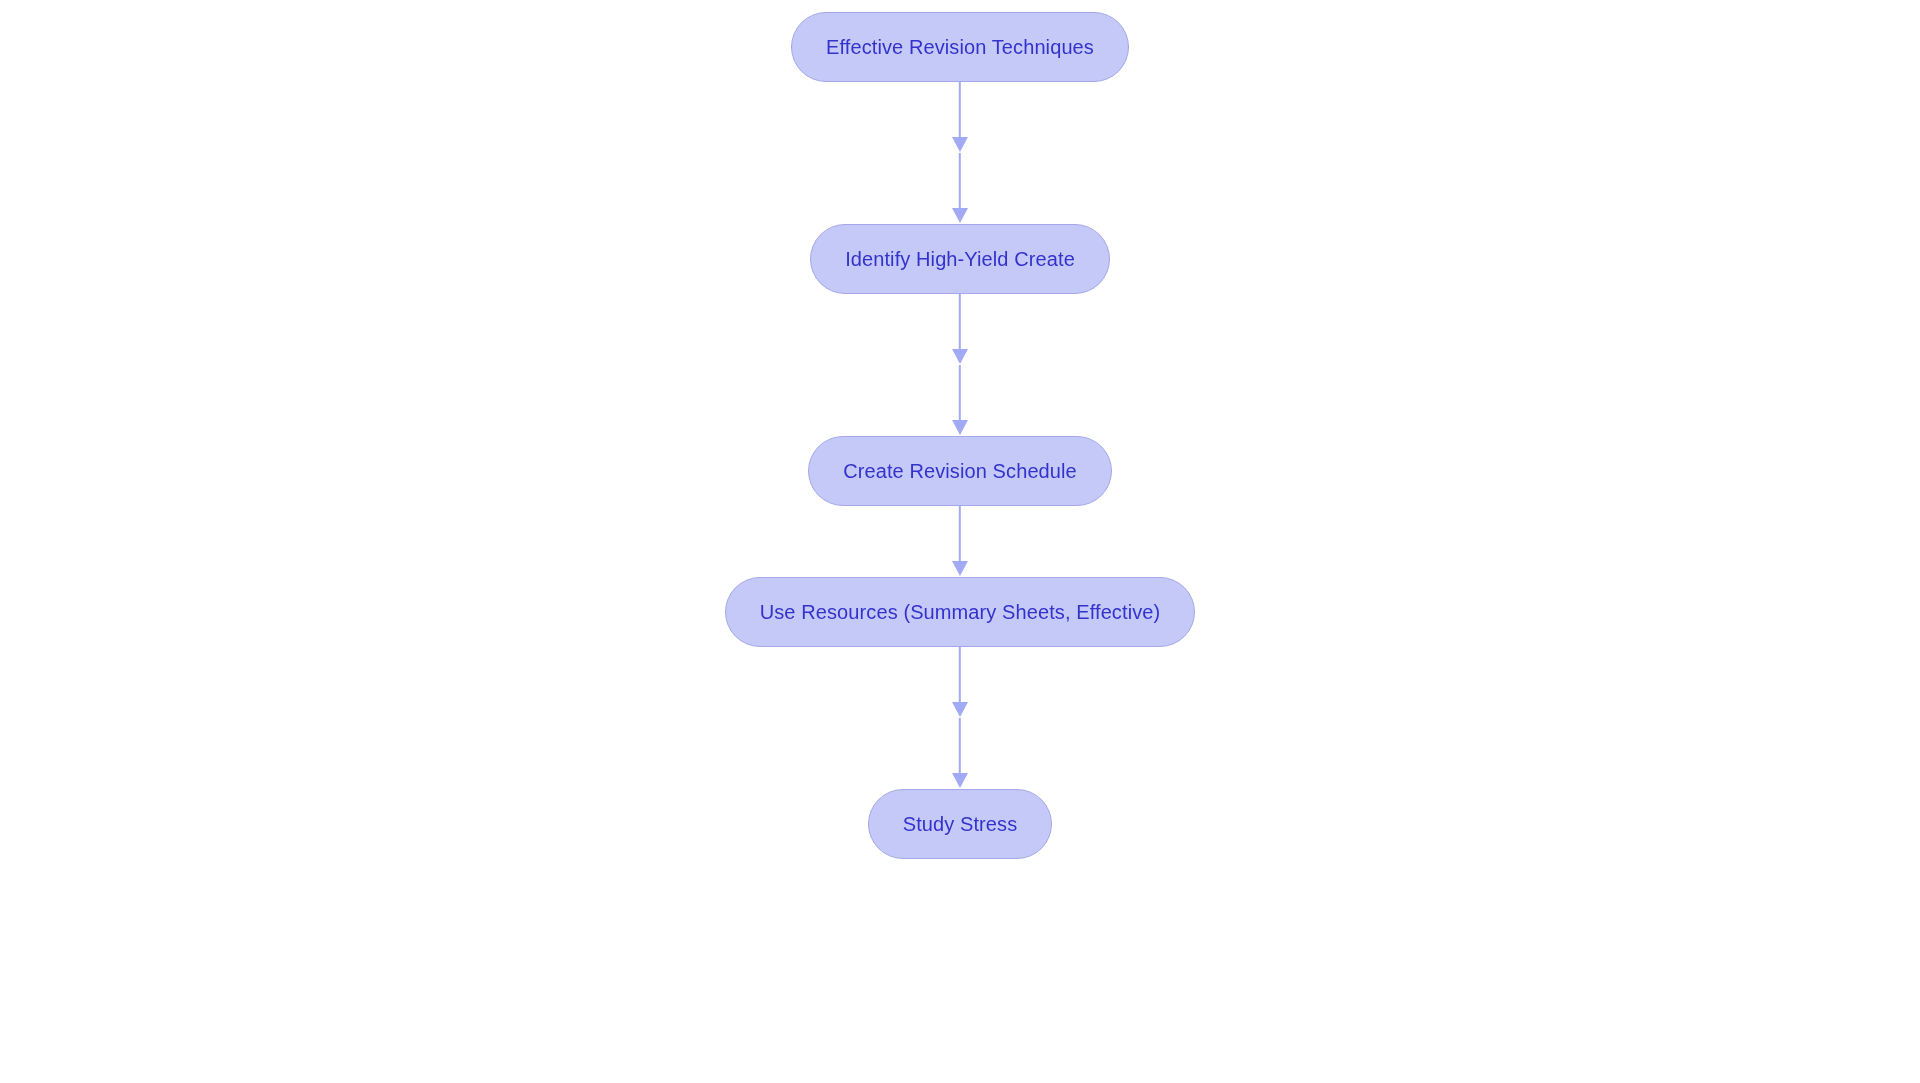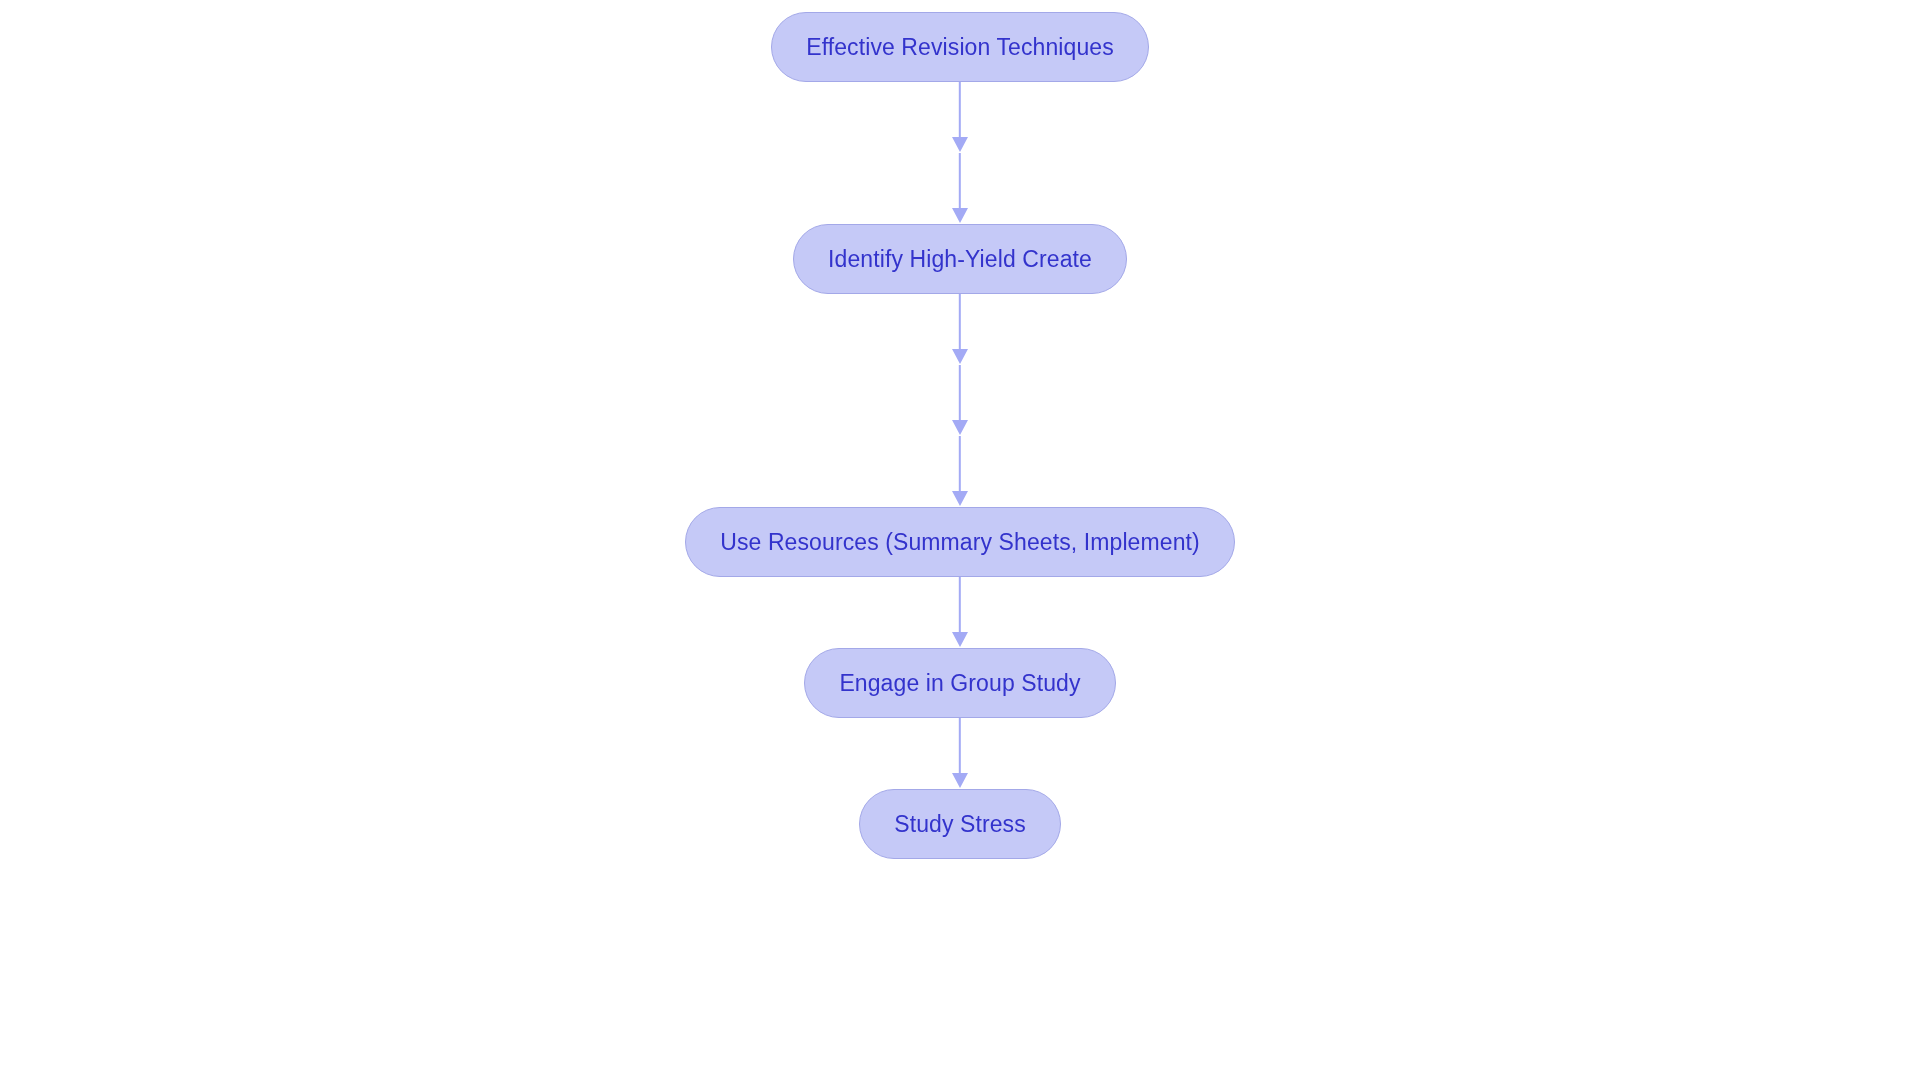"Effective Revision Techniques" .node-label { font-size: 23px -> 20px }
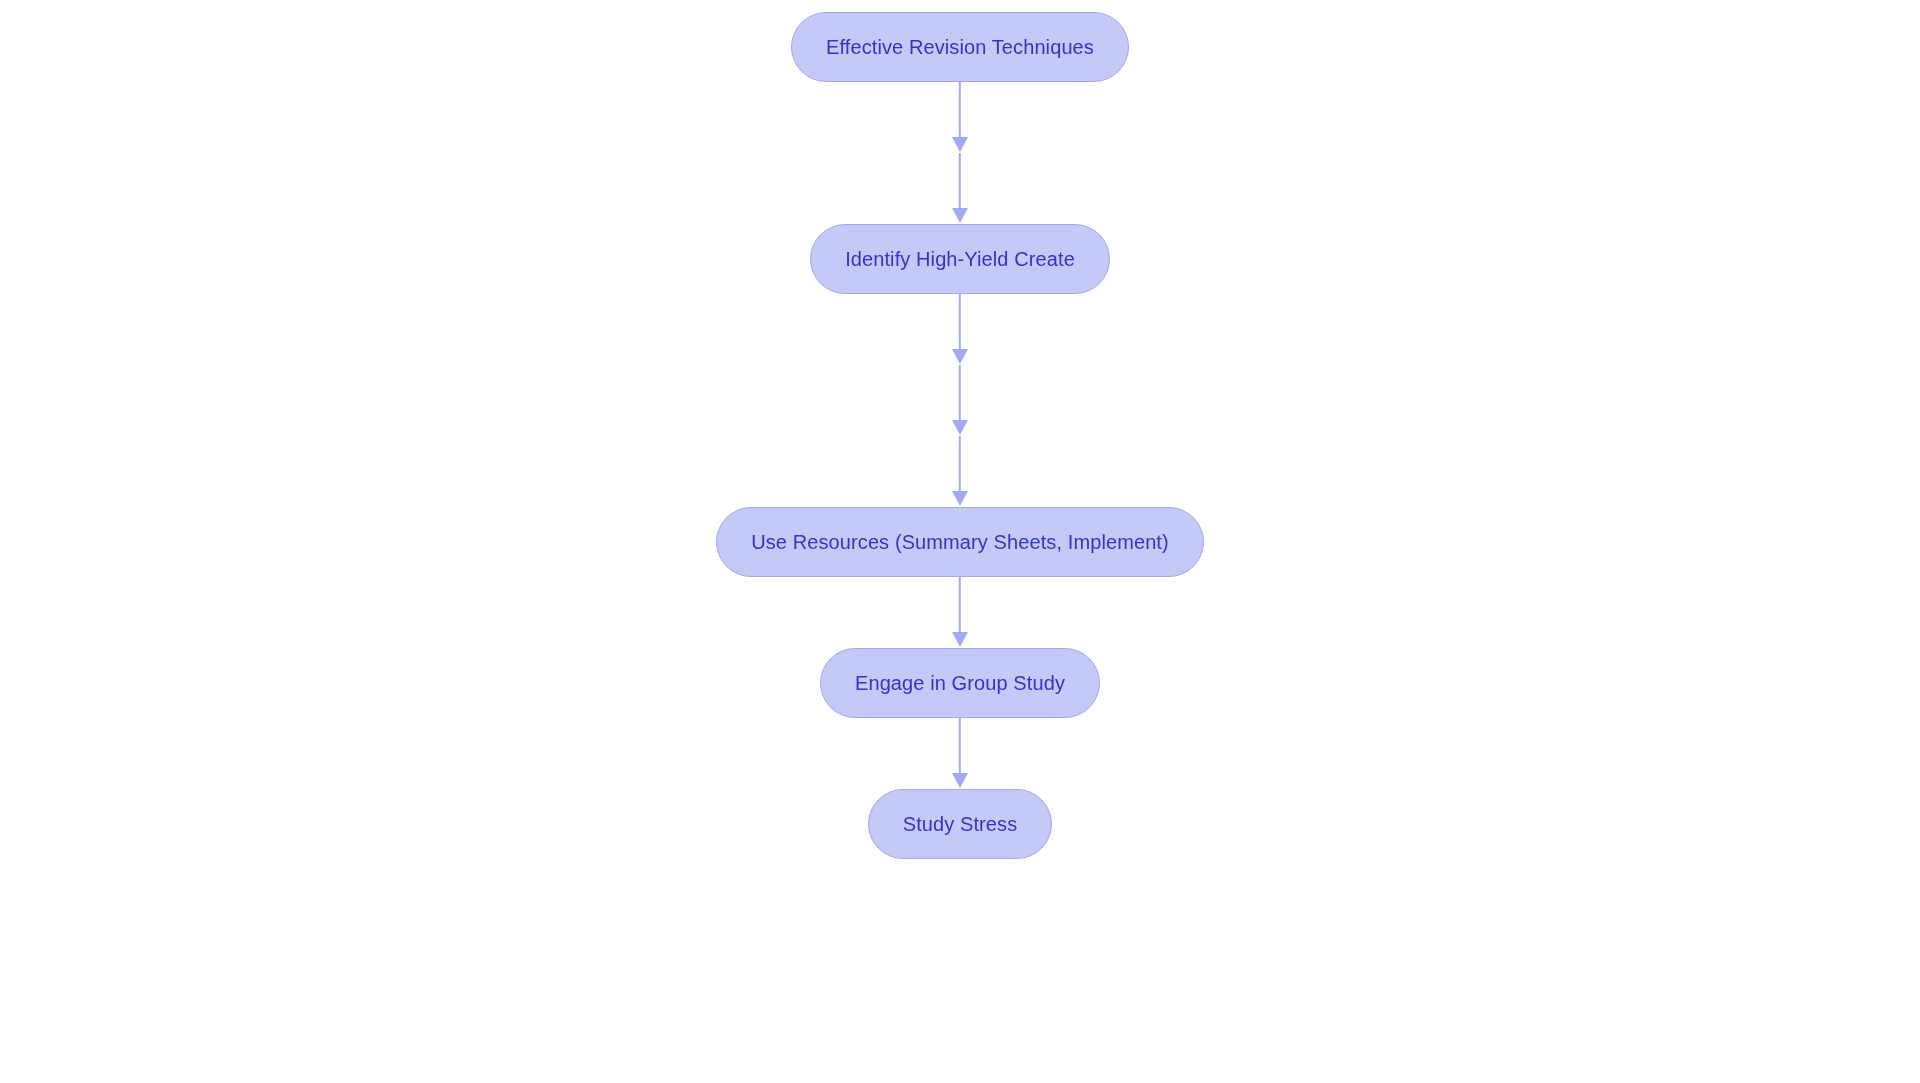"Create Revision Schedule" div.node { html: none -> <div> <span>Create Revision Schedule</span> </div> }
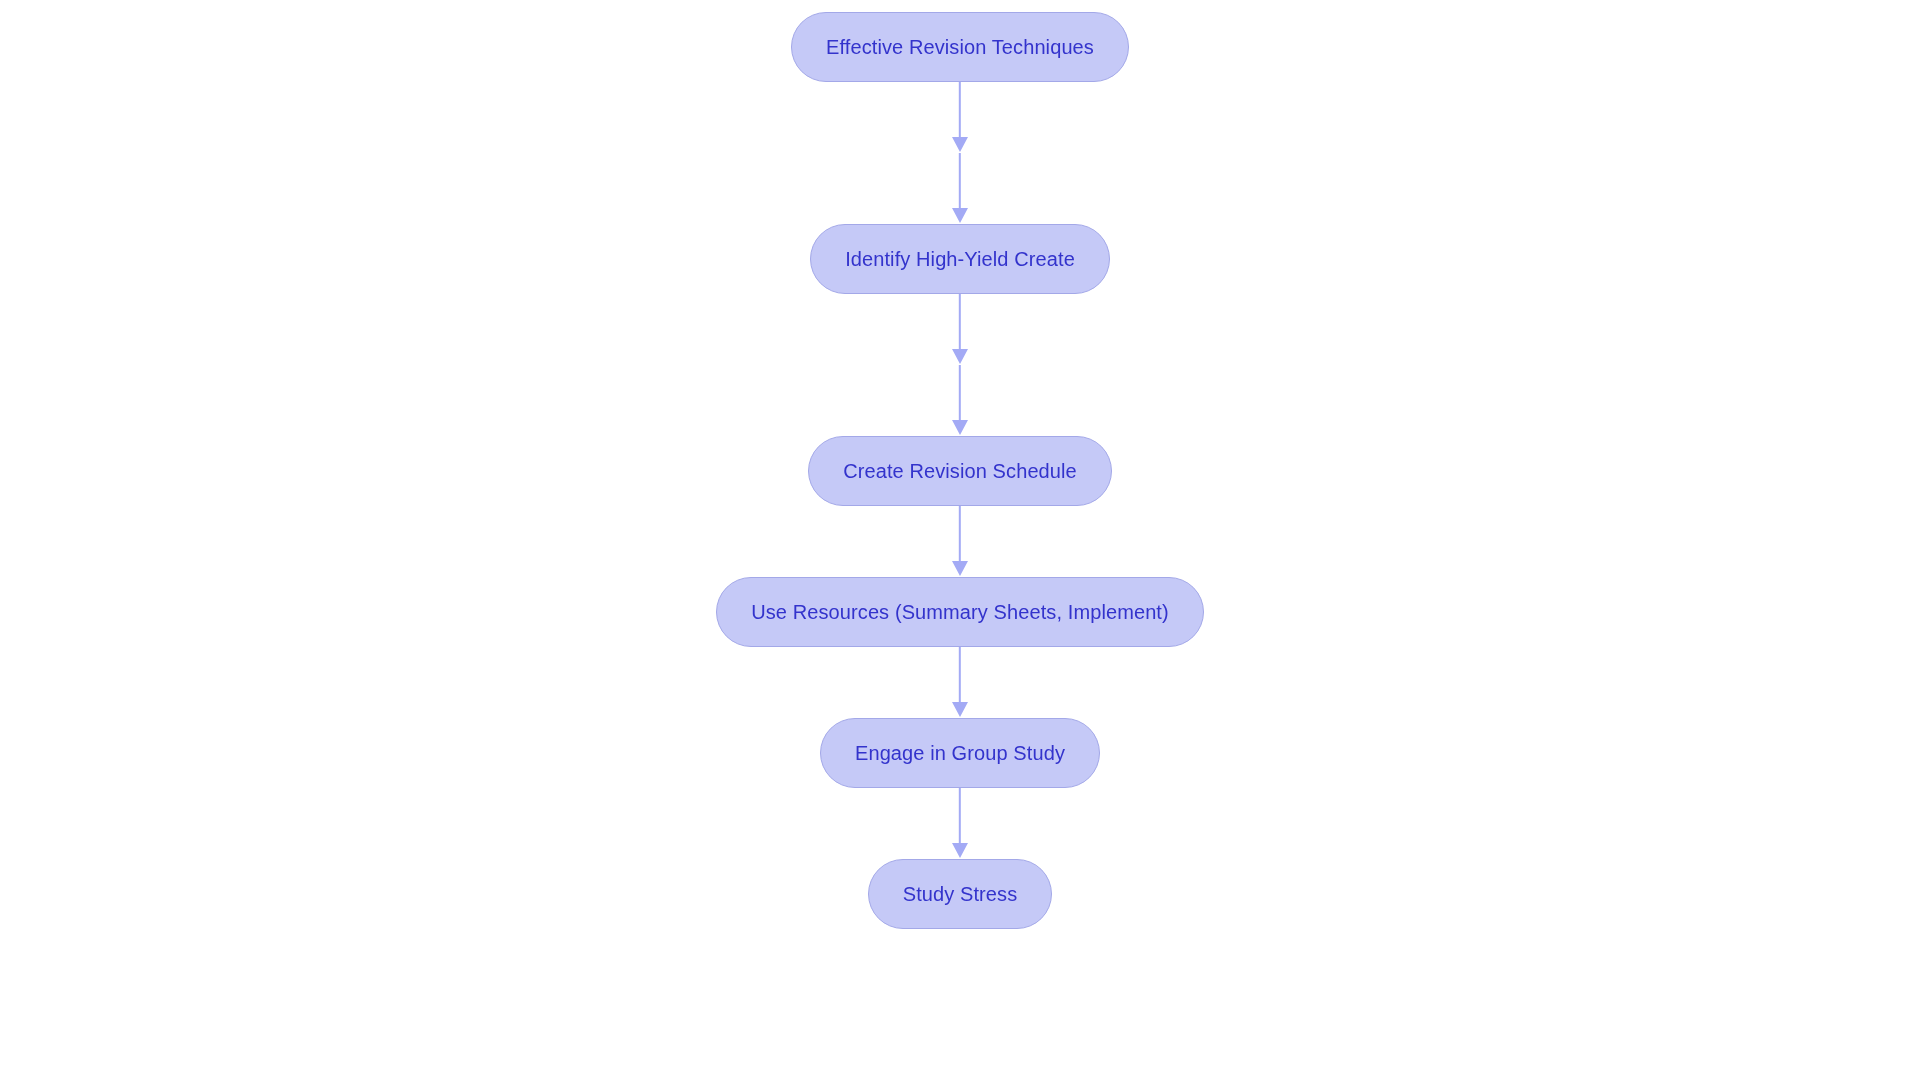"Use Resources (Summary Sheets," span.node-label { text: Implement -> Effective }
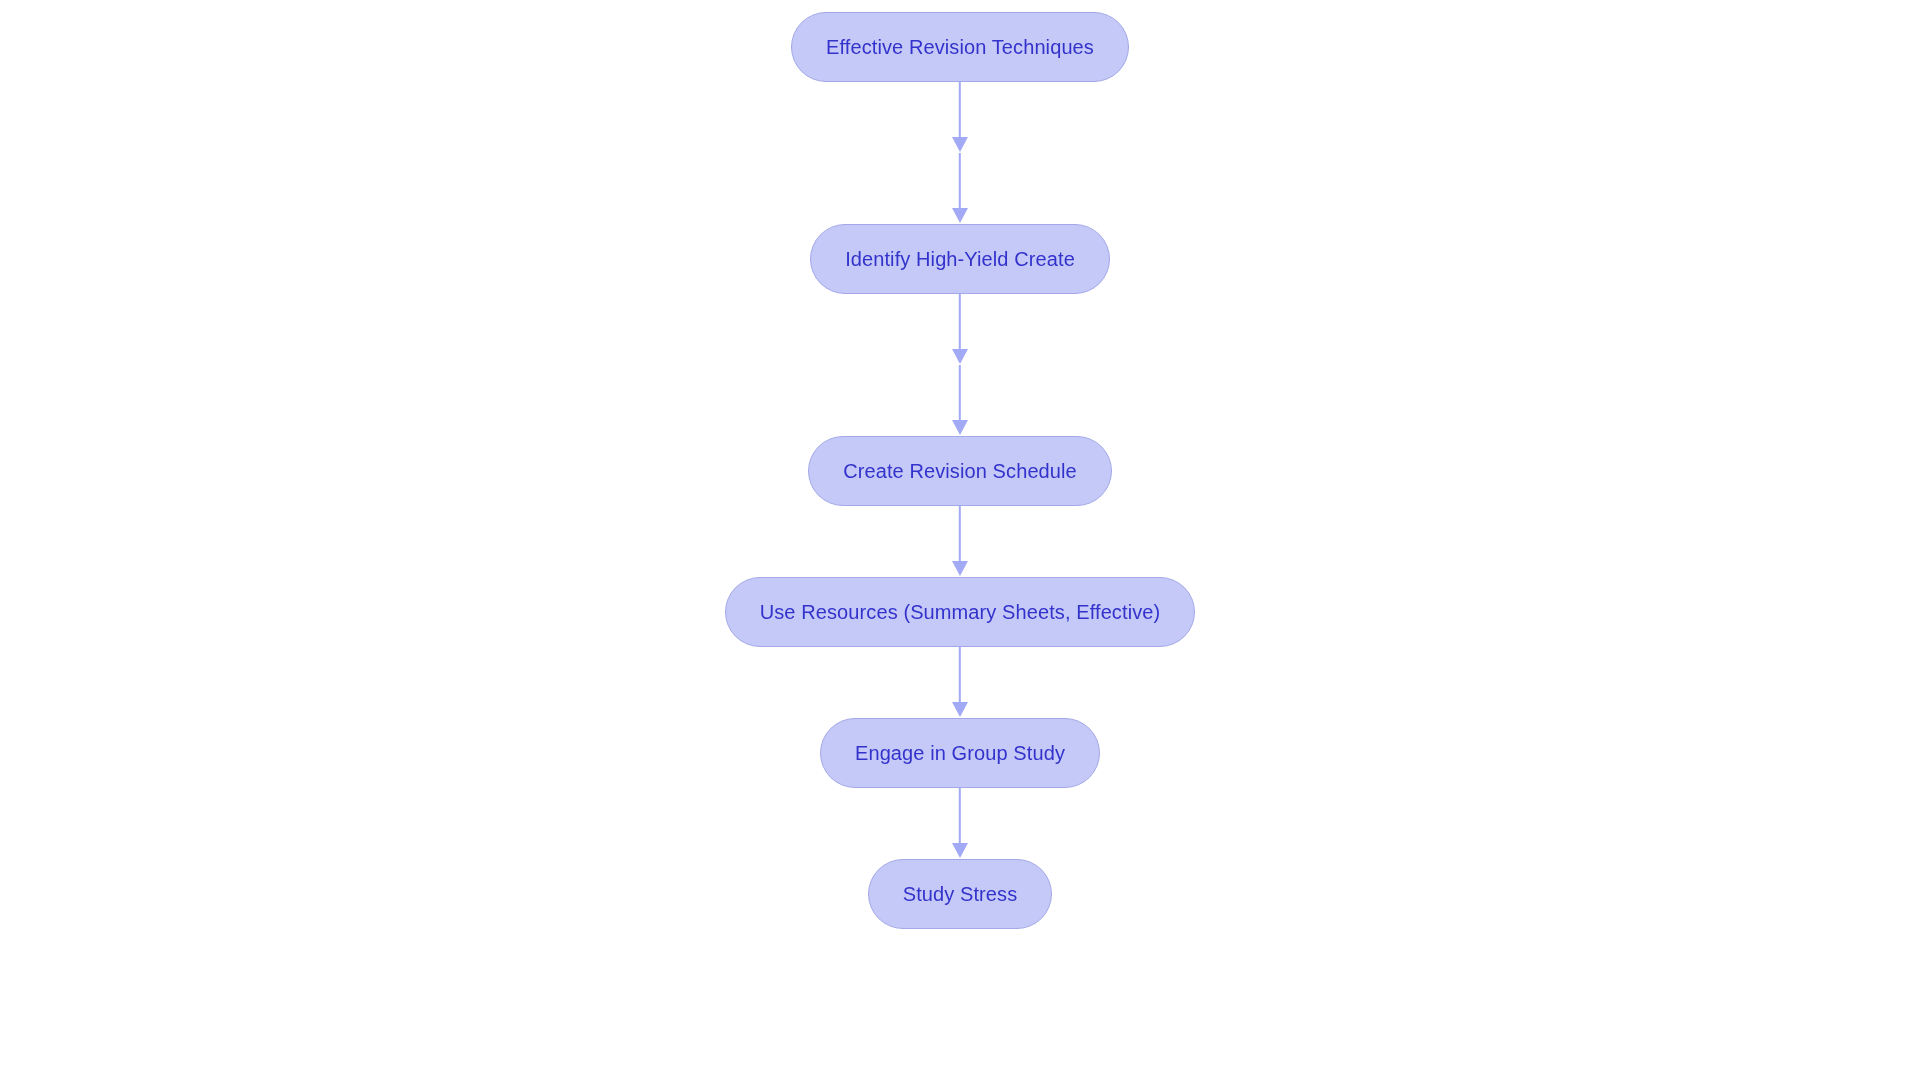"Engage in Group Study" div.node { html: <div> <span>Engage in Group Study</span> </div> -> none }
